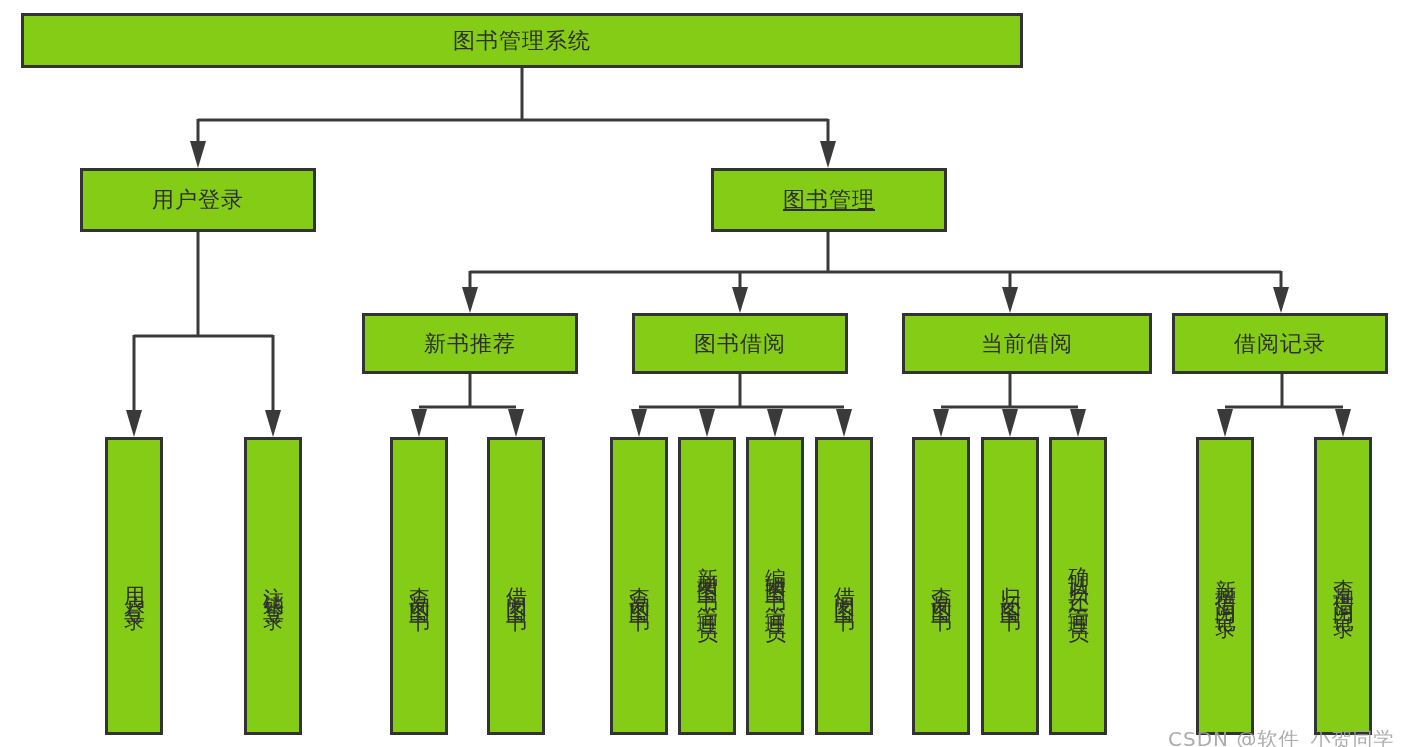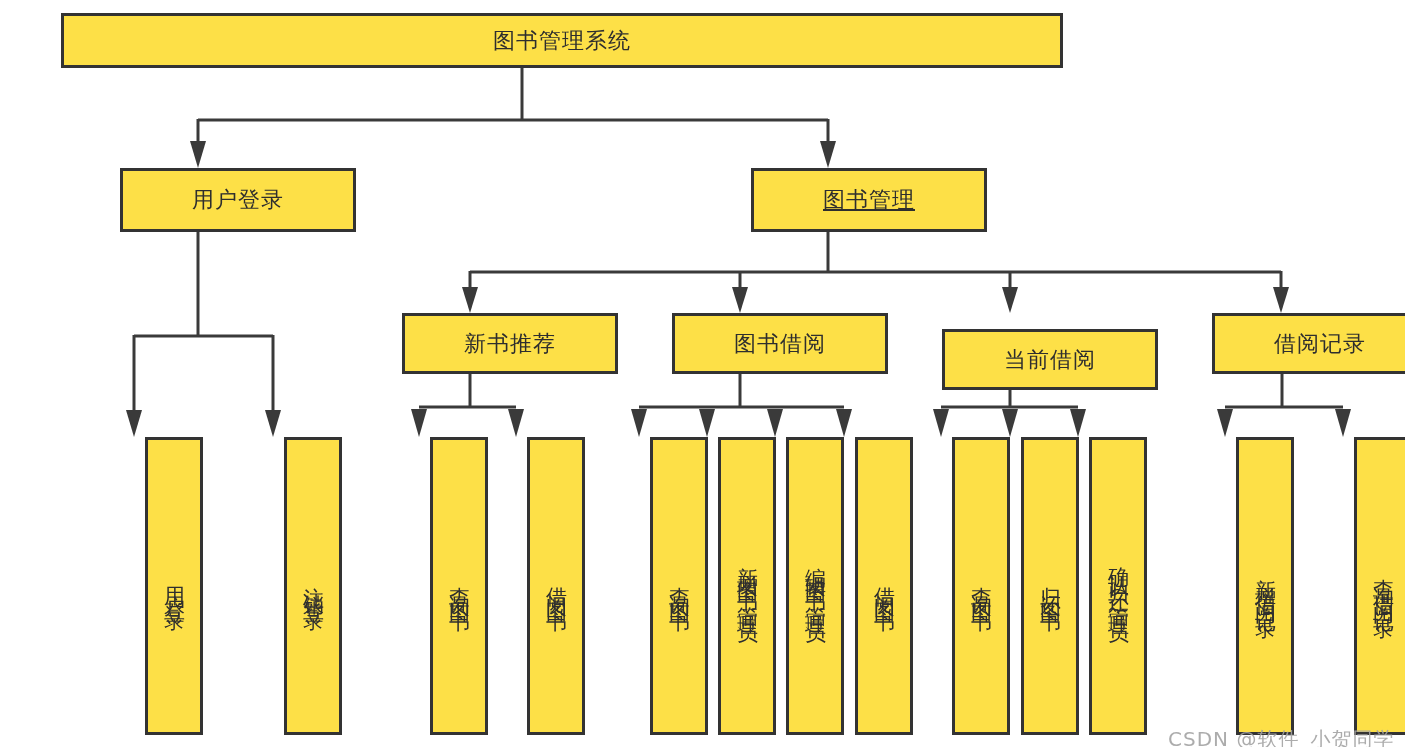"图书管理系统" .box { background: #fde047 -> #84cc16; margin-left: 40px -> none }
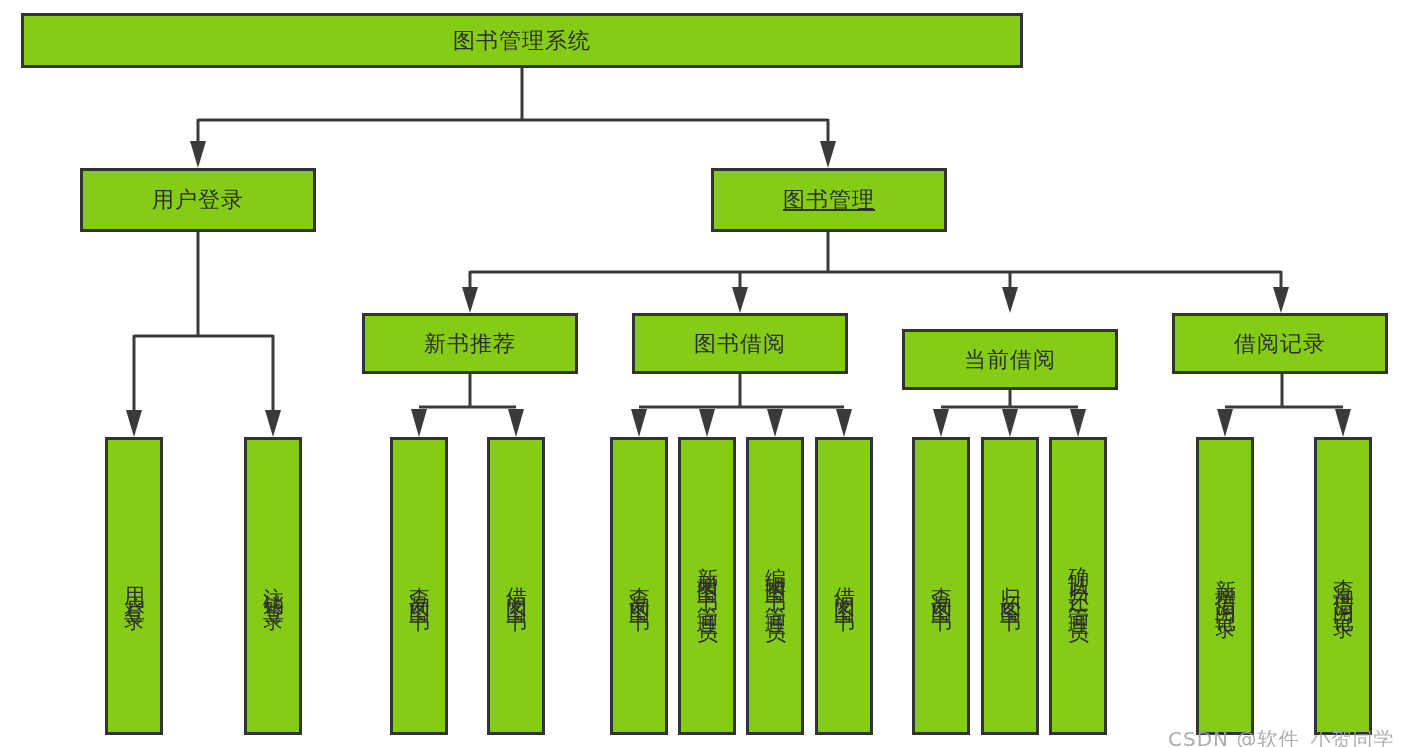"当前借阅" div.box { top: 329px -> 313px; width: 216px -> 250px }
